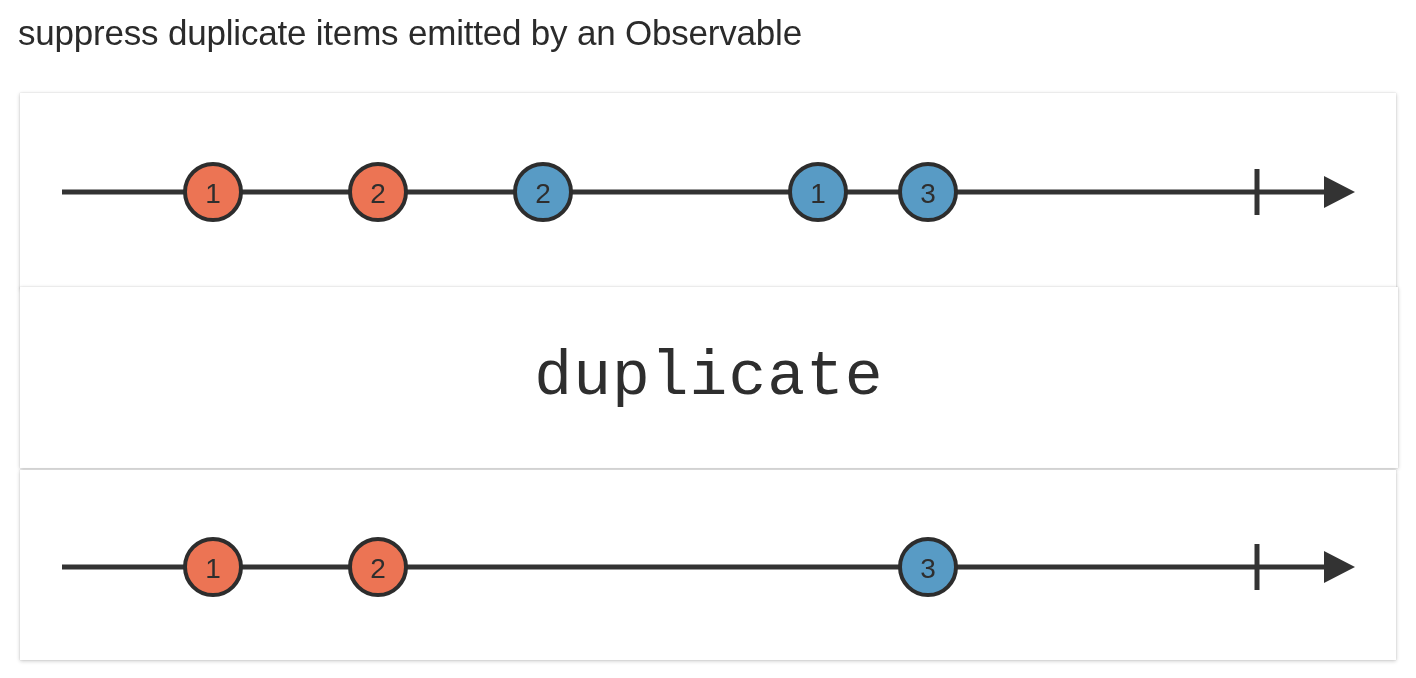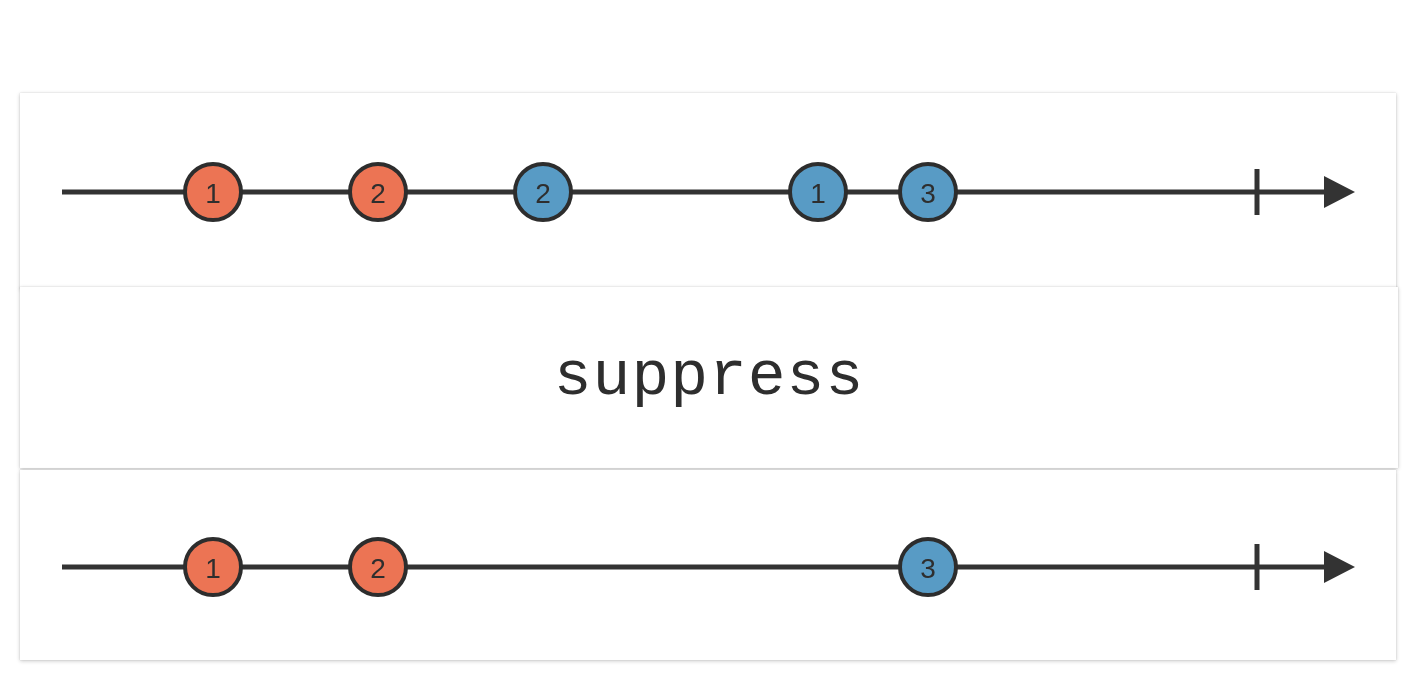"suppress duplicate items emitted by" div.page-title { html: none -> <div>suppress duplicate items emitted by an Observable</div> }
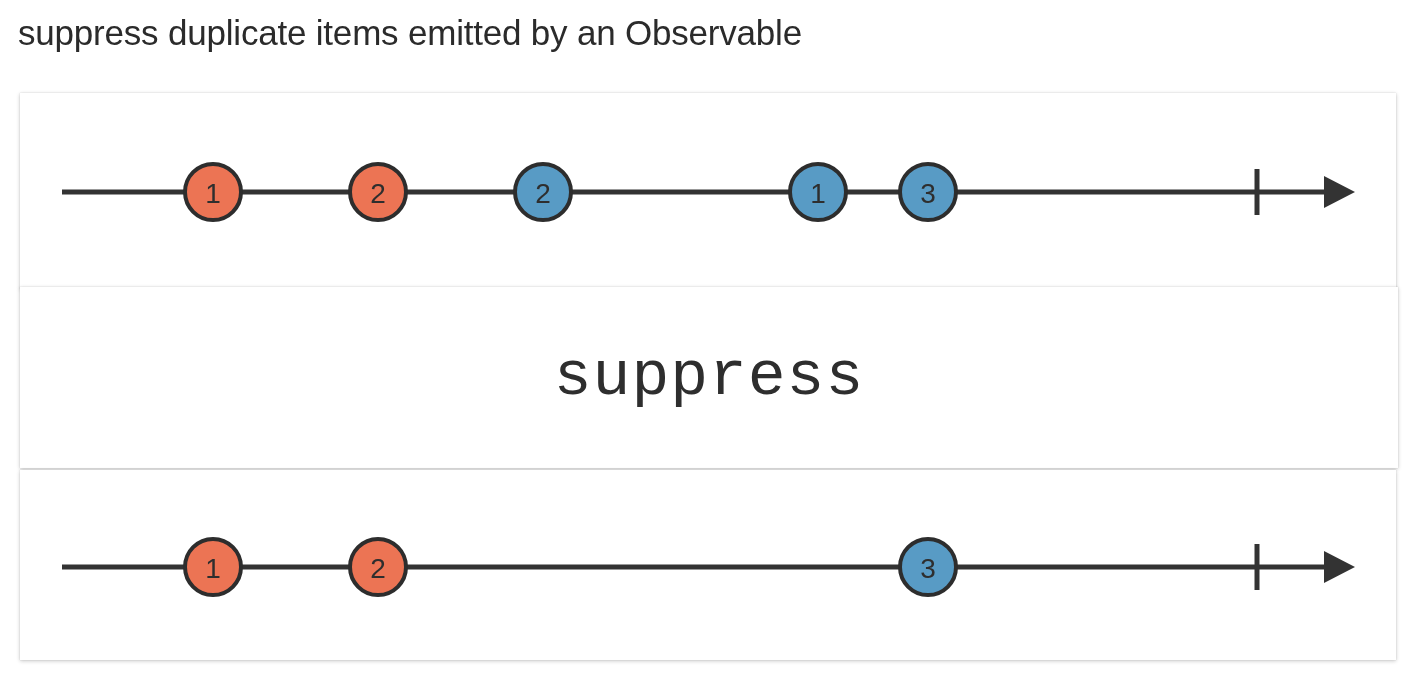"suppress" div.operator-label { text: suppress -> duplicate }
